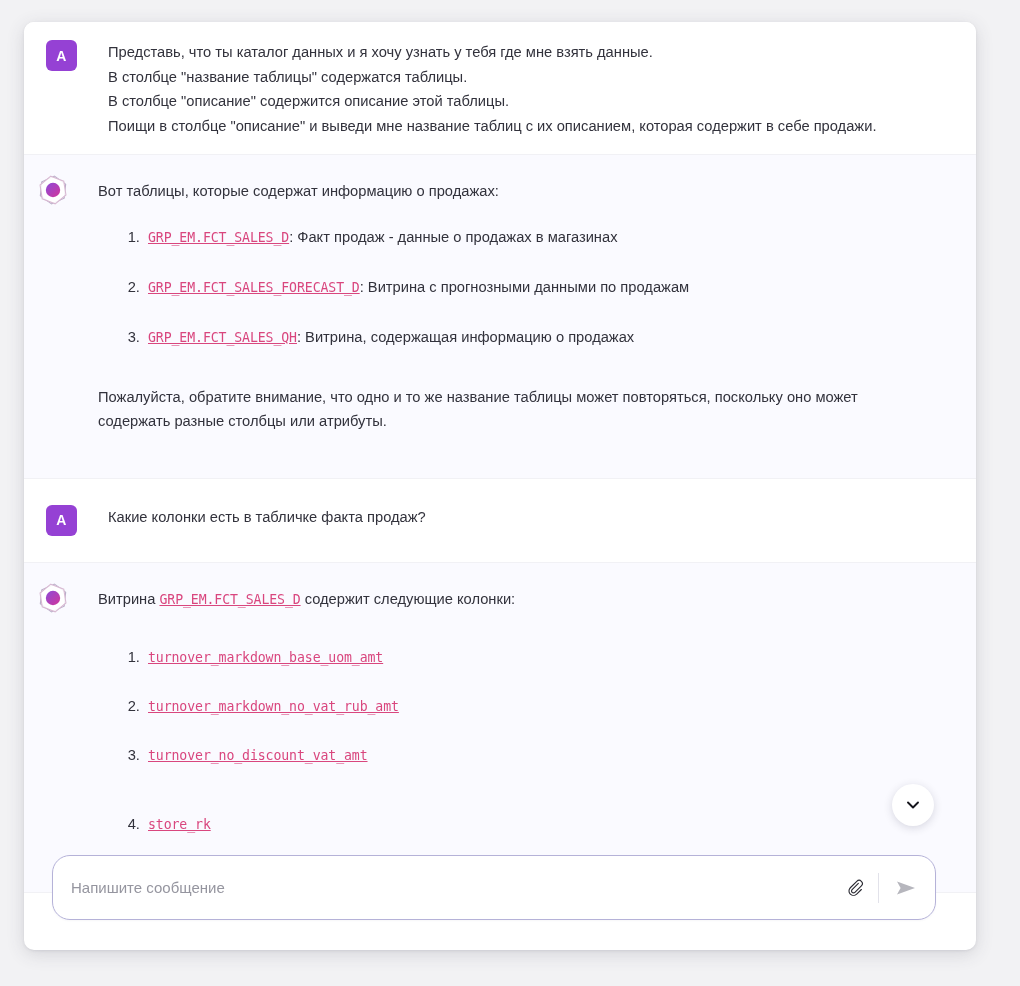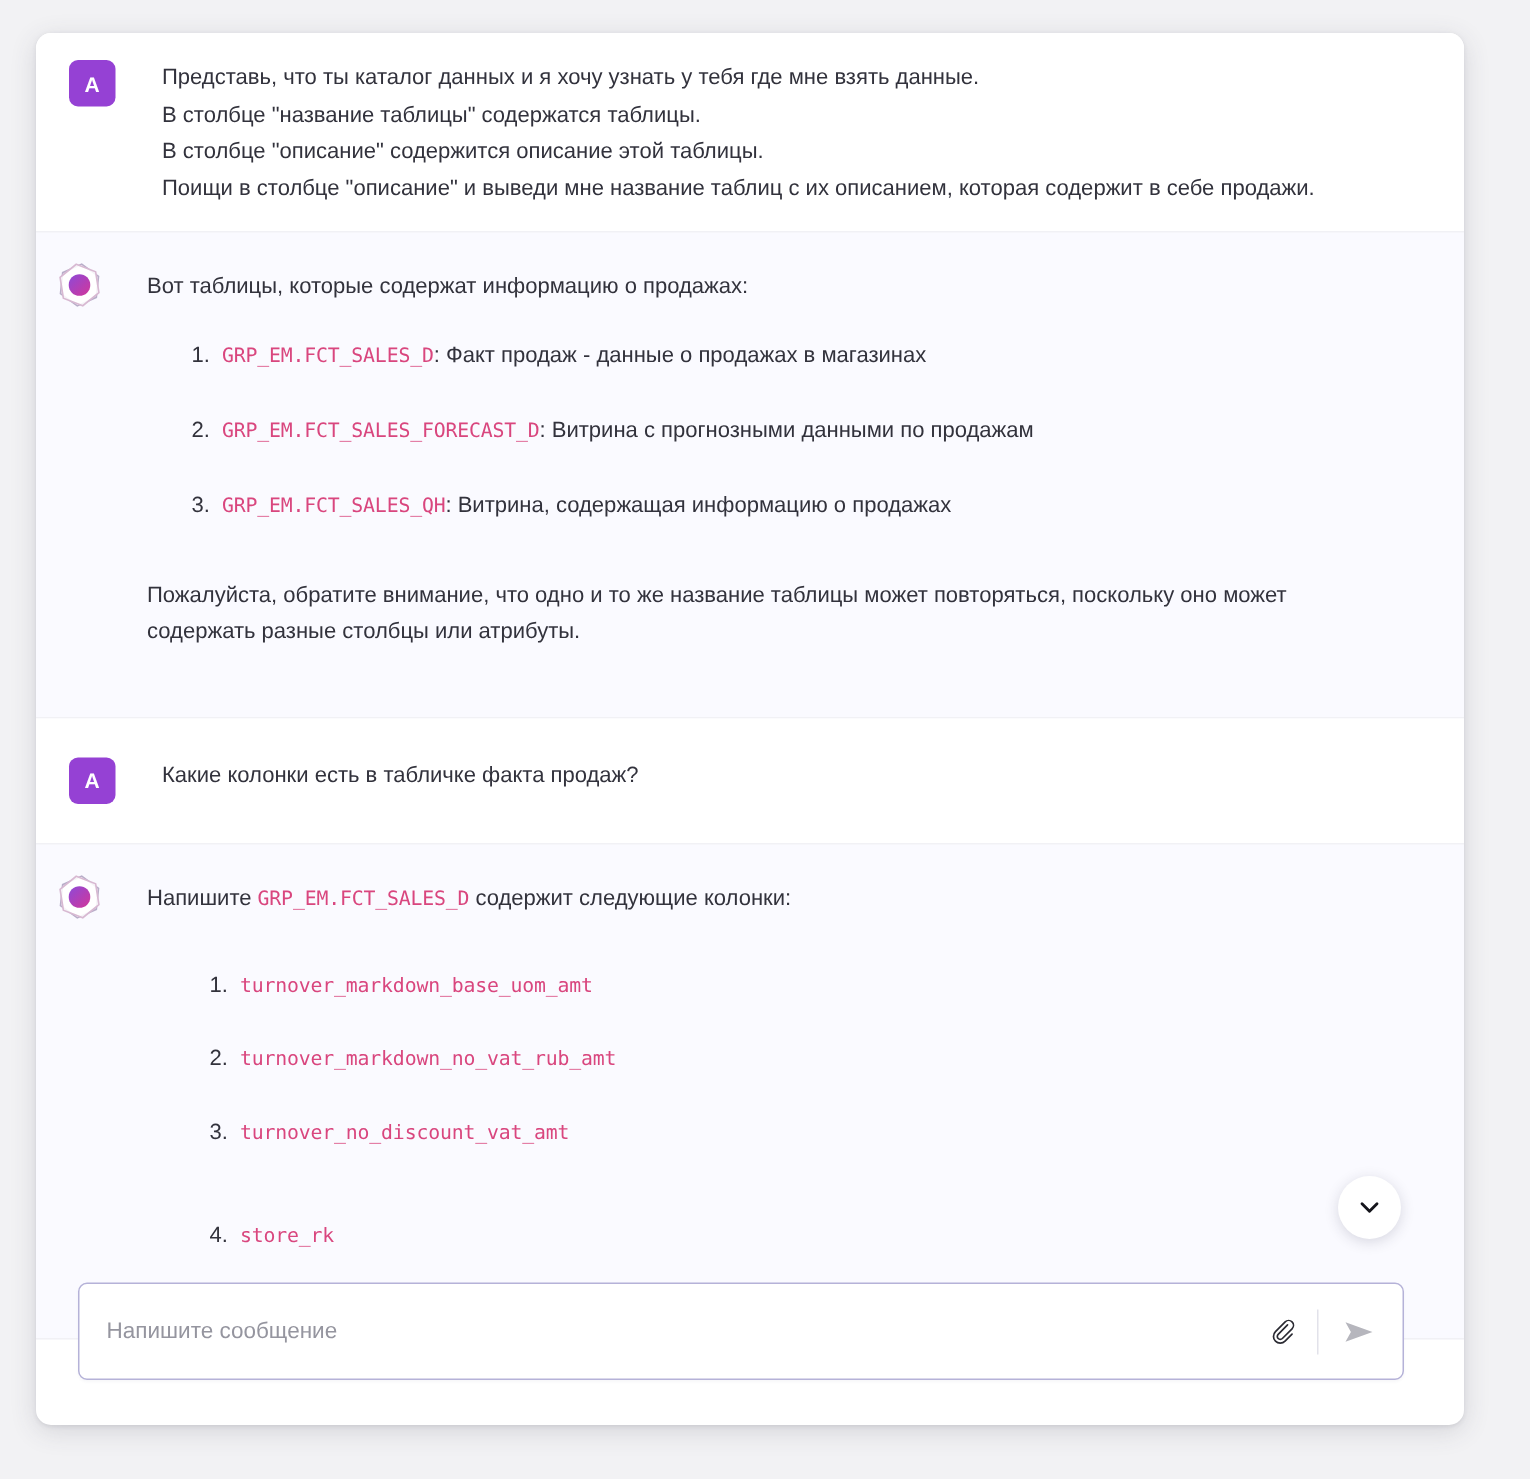"GRP_EM.FCT_SALES_D" code.code-inline { text-decoration: none -> underline }
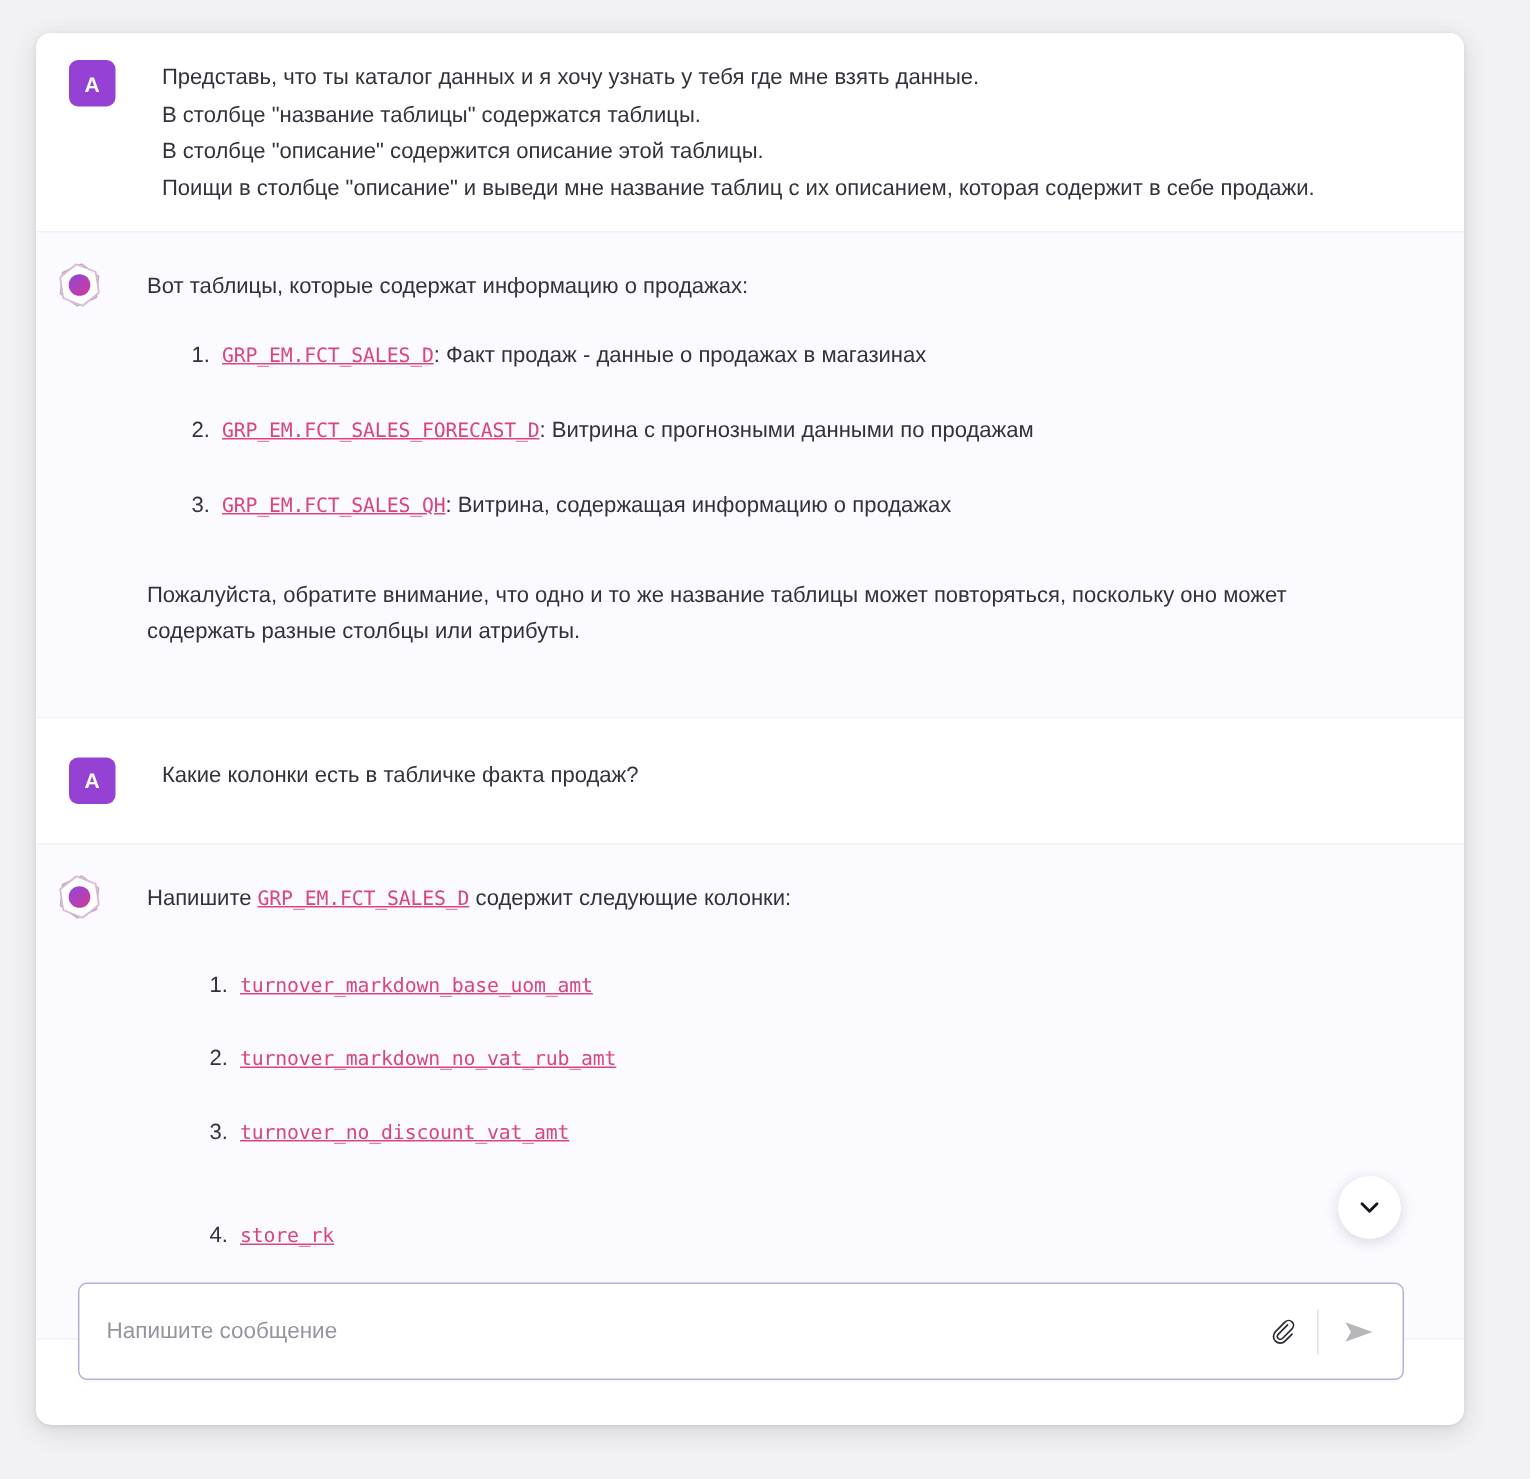"Напишите" span { text: Напишите -> Витрина }
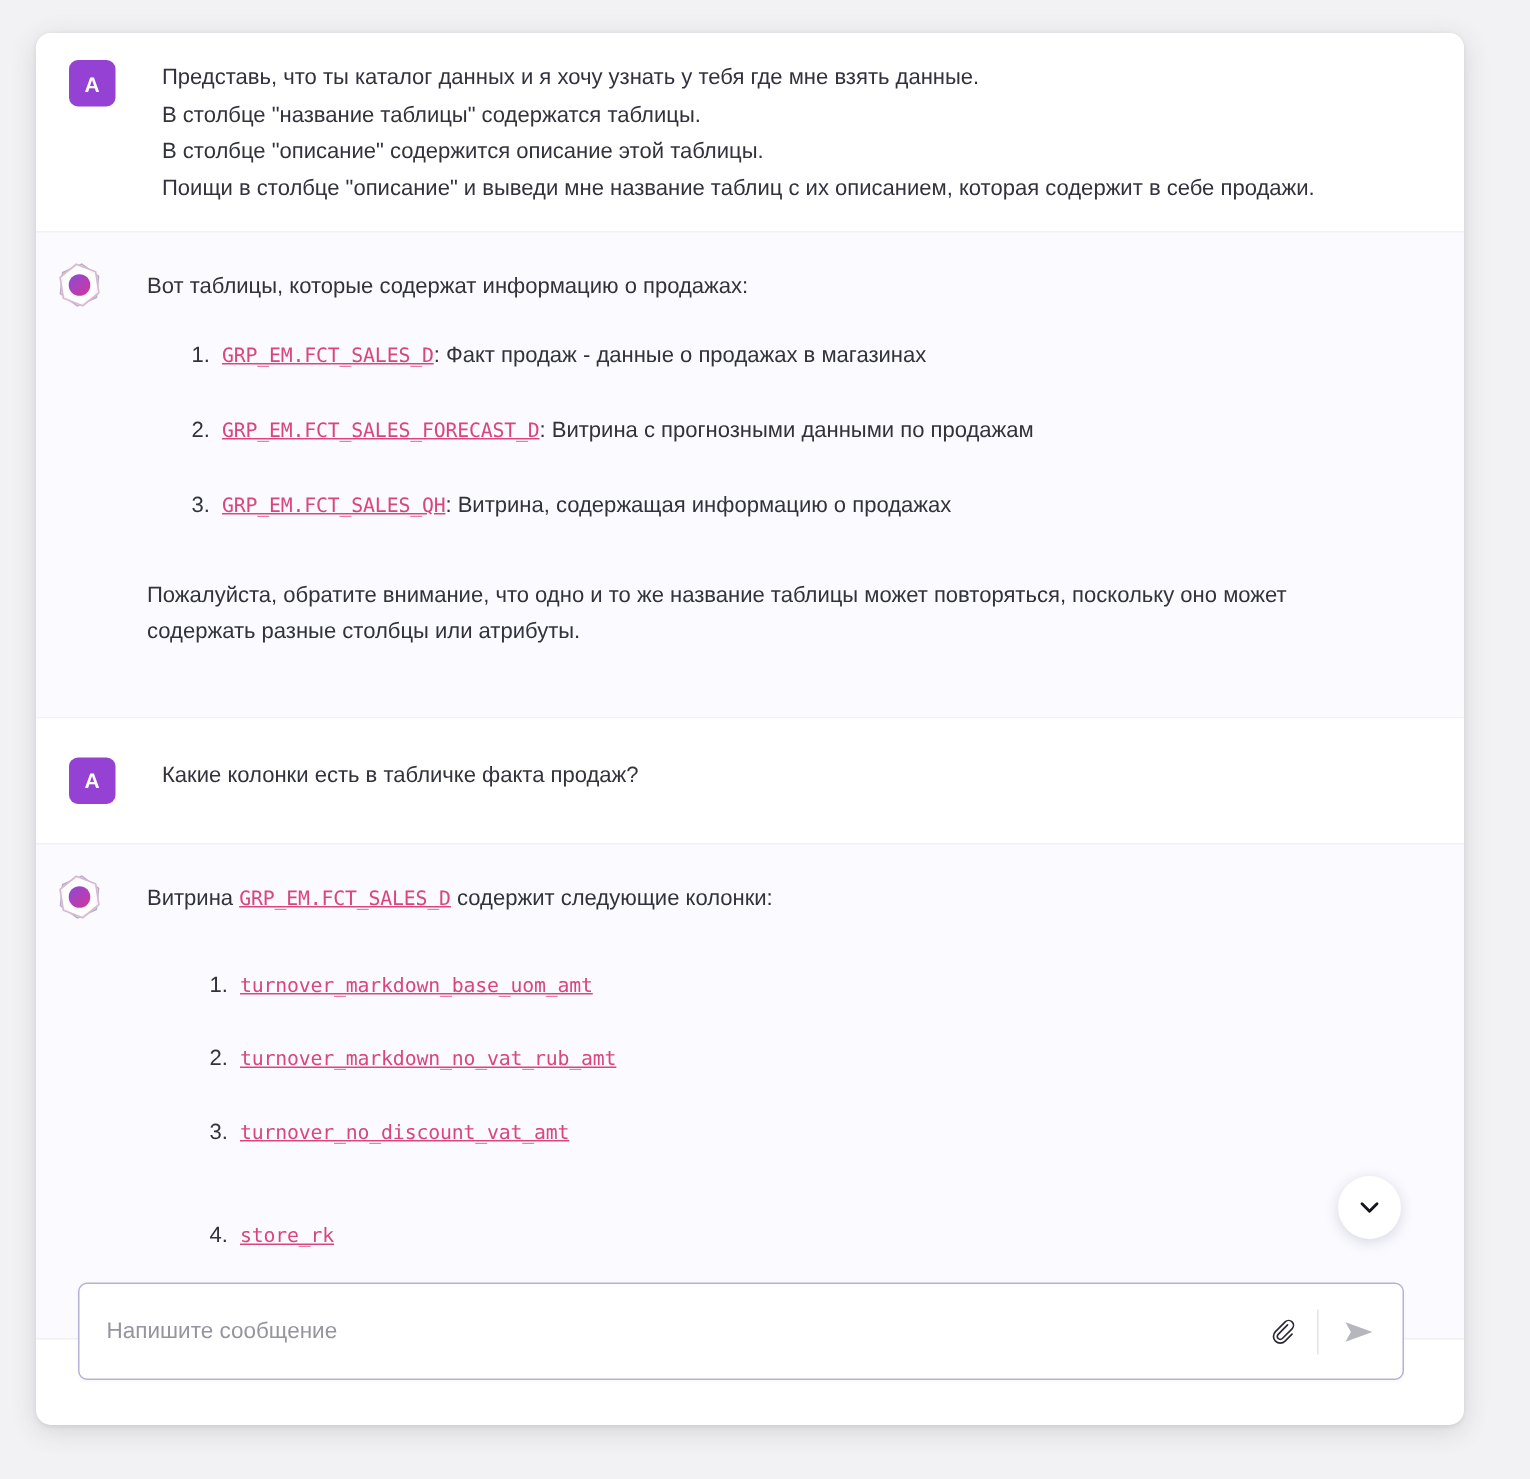"turnover_markdown_base_uom_amt" ol.md-list.columns-list li { margin-left: 12px -> none }
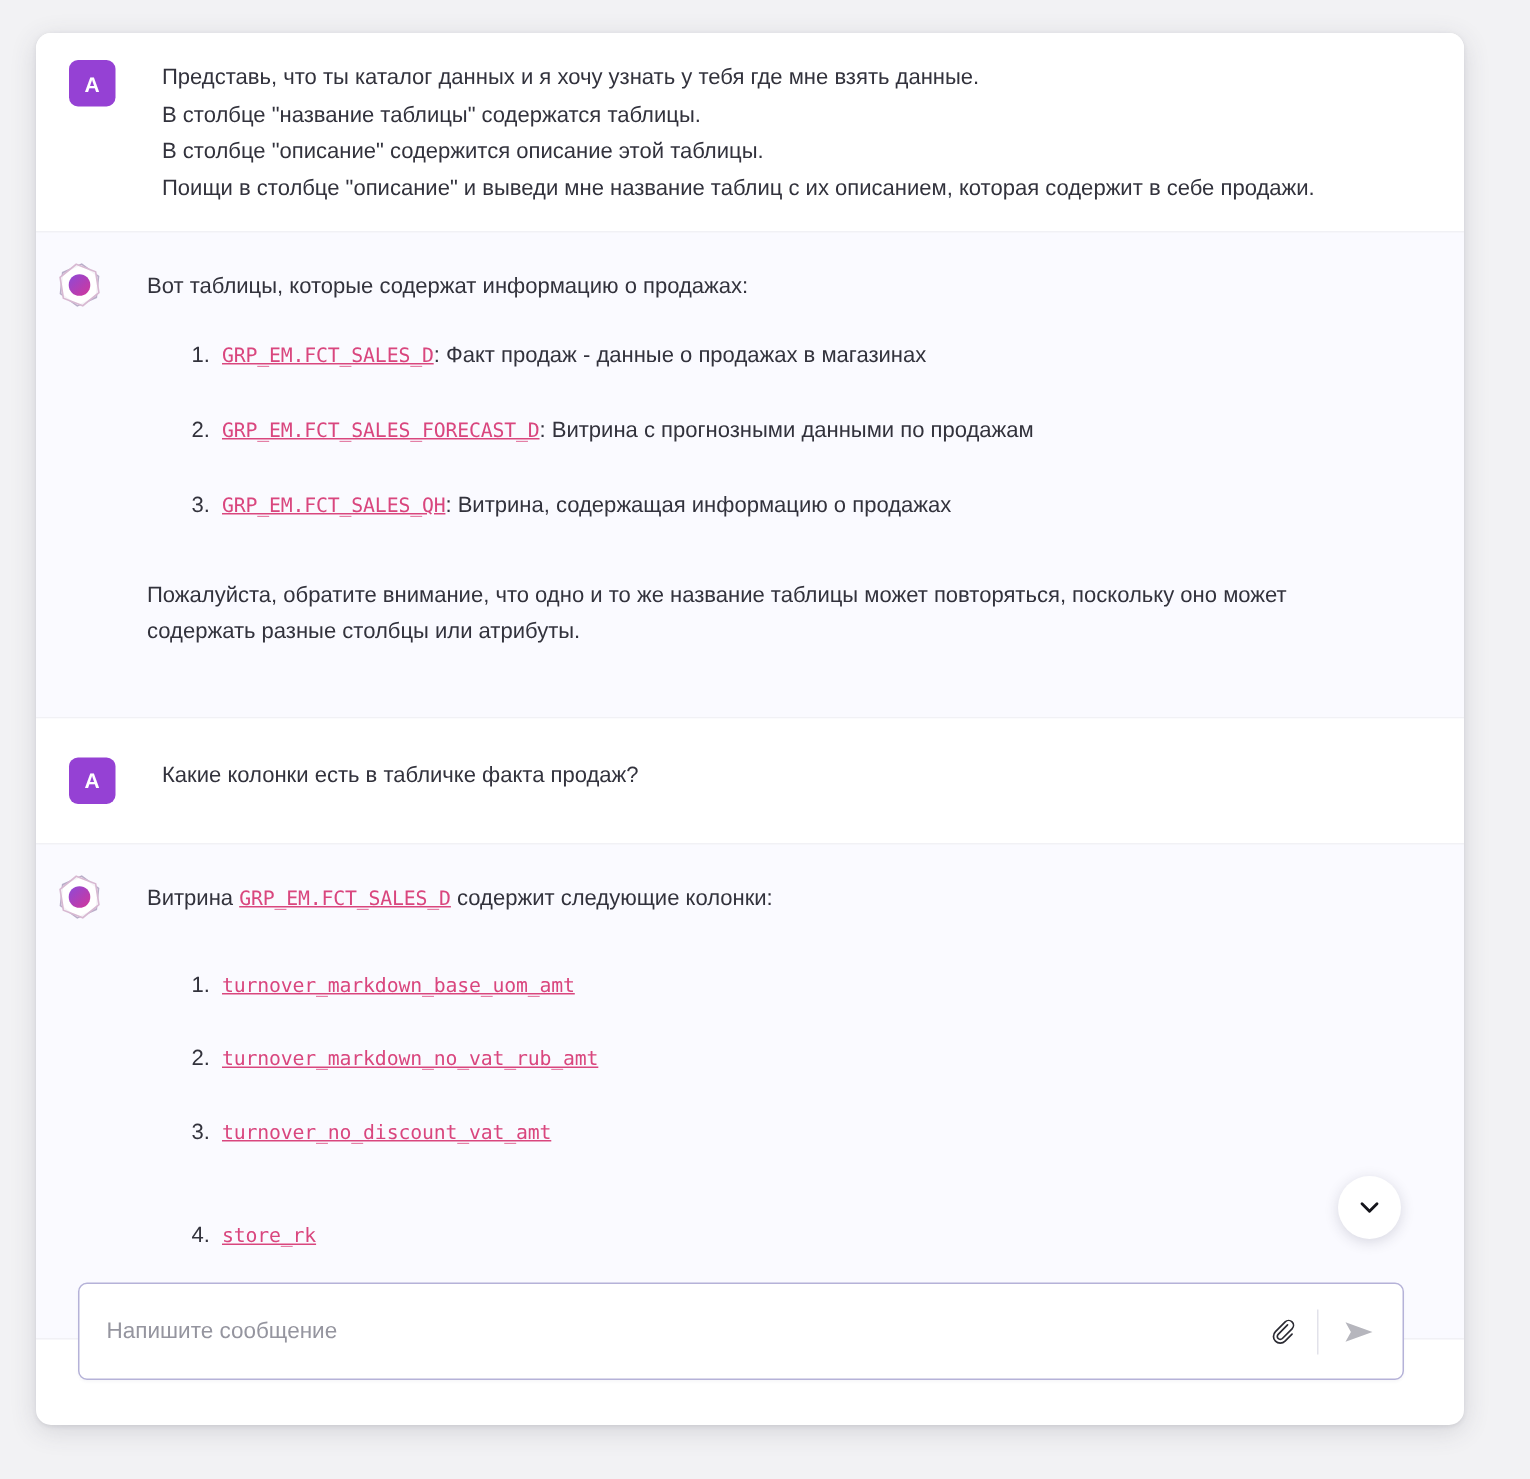"Напишите сообщение" .composer { border-radius: 6px -> 18px }
